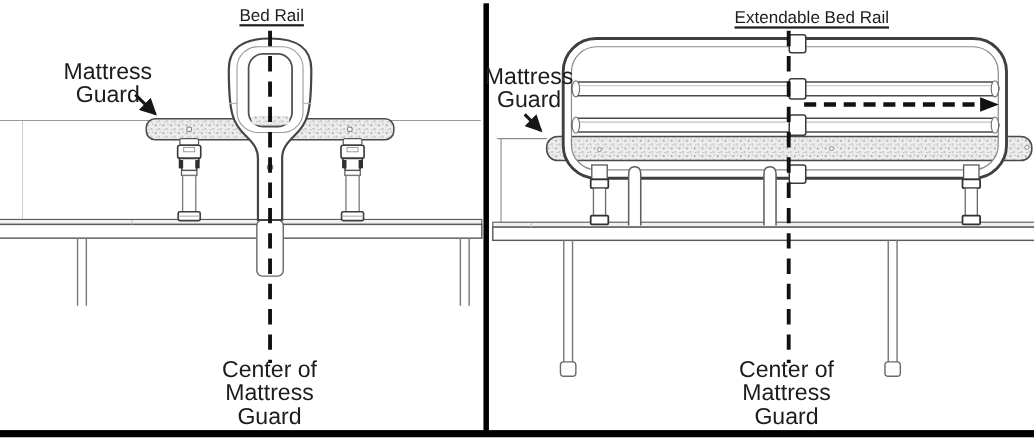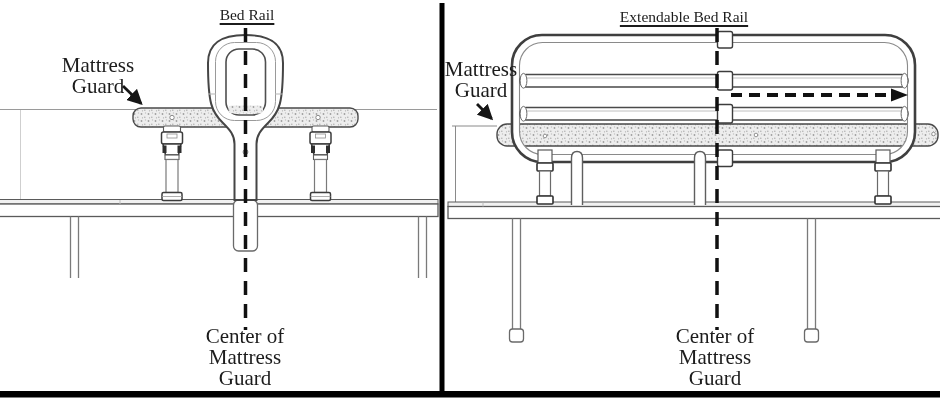"Bed Rail" .label span { font-family: Liberation Serif, serif -> none }
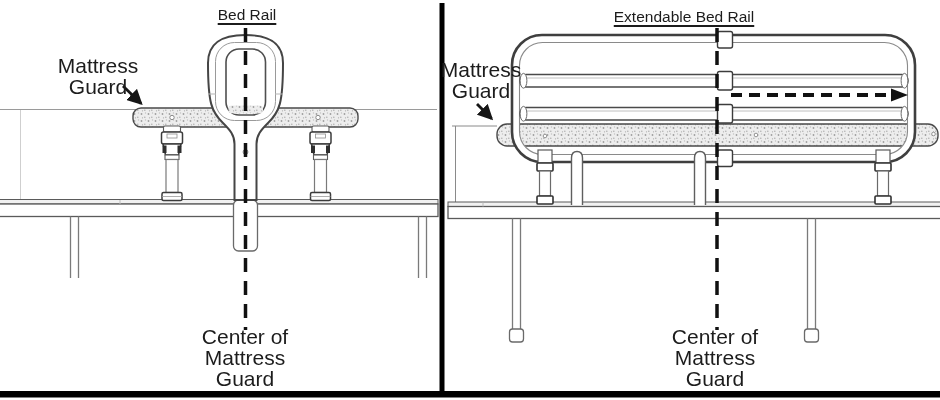"Extendable Bed Rail" div.label { left: 684px -> 738px }
